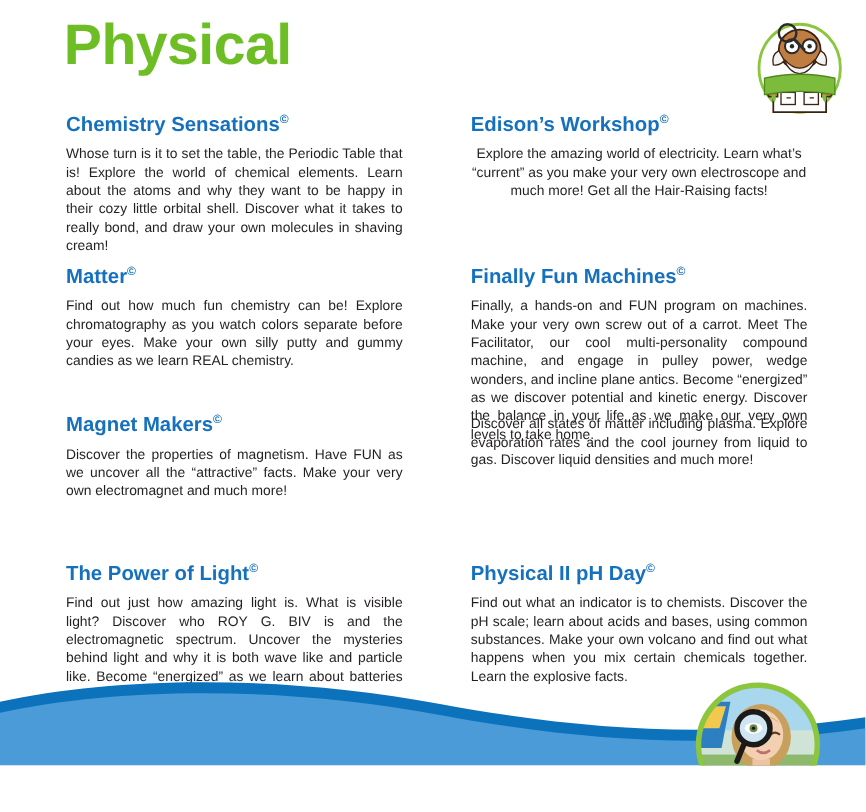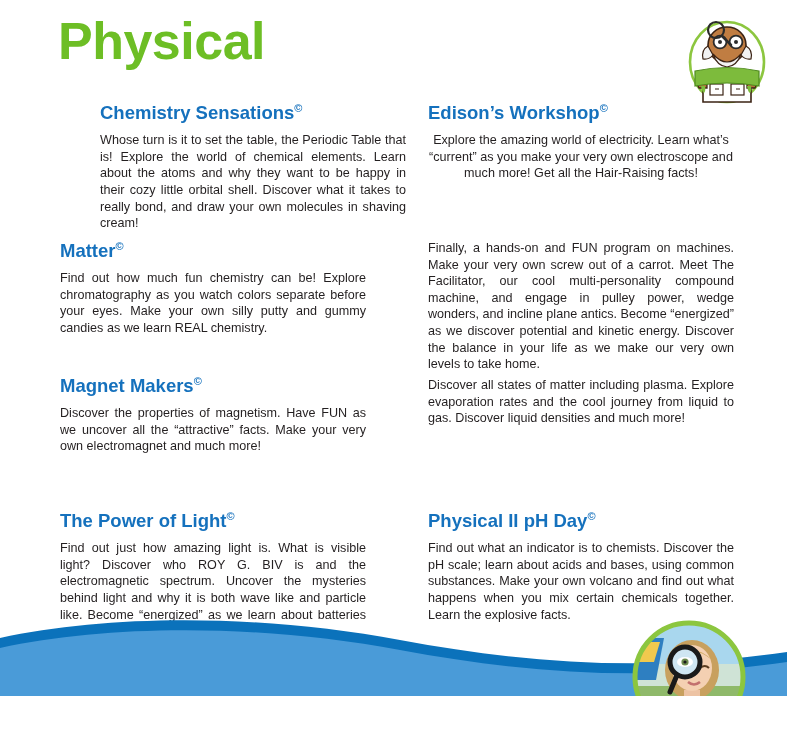"Chemistry Sensations©" .sec-cs { margin-left: 40px -> none }
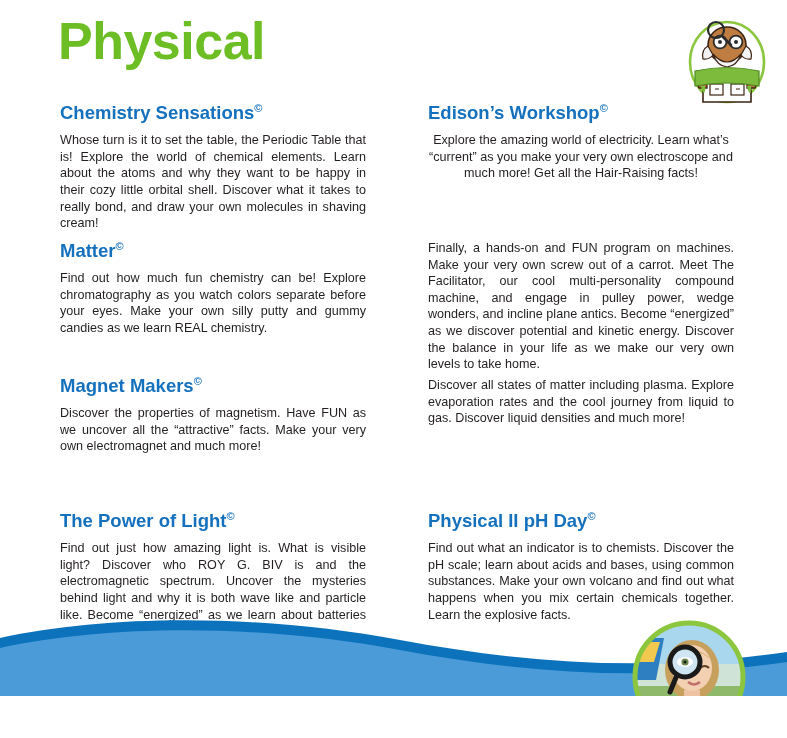"Finally Fun Machines©" h2.section-heading { html: none -> <h2><span>Finally Fun Machines</span><span>©</span></h2> }
